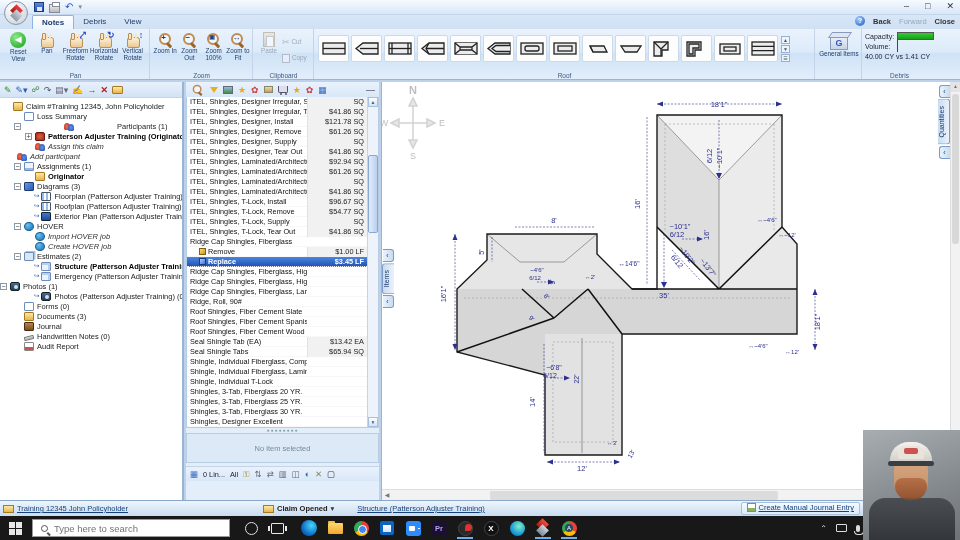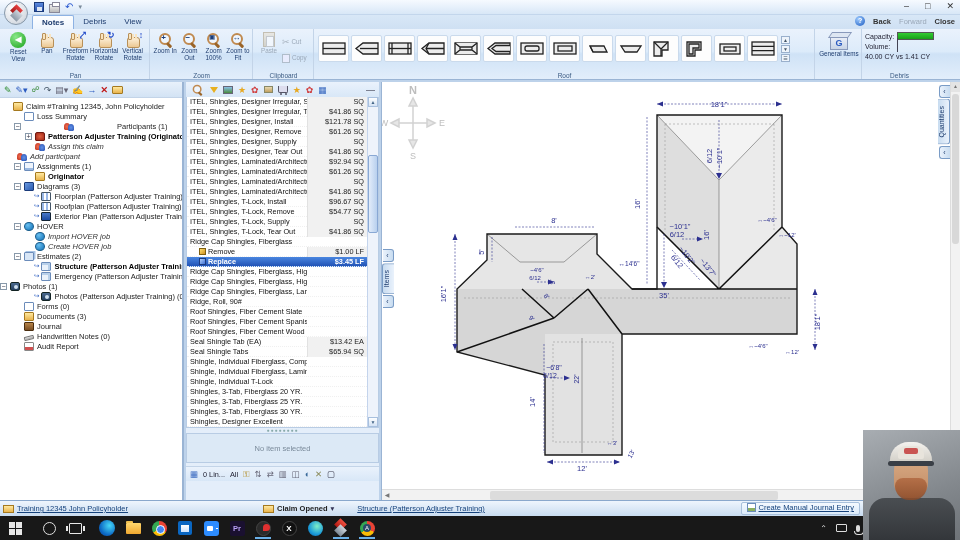"Type here to search" div { html: none -> <div> <span></span> <input> </div> }
